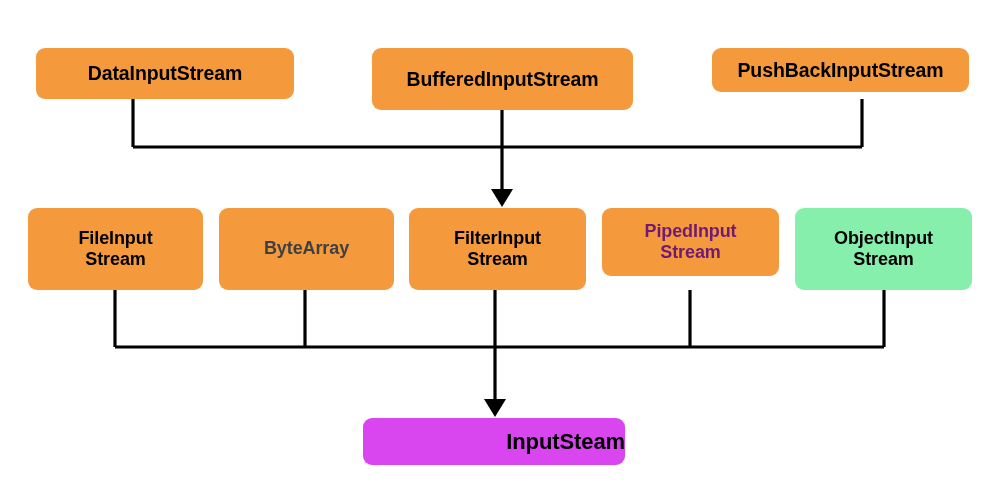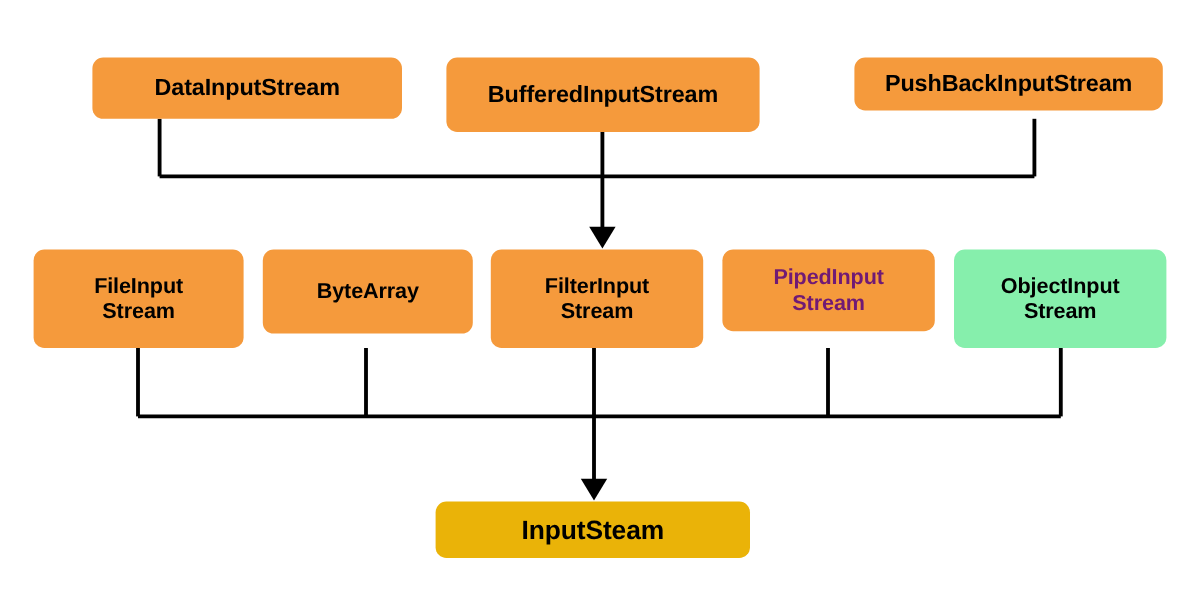"DataInputStream" div.node { margin-left: 41px -> none }
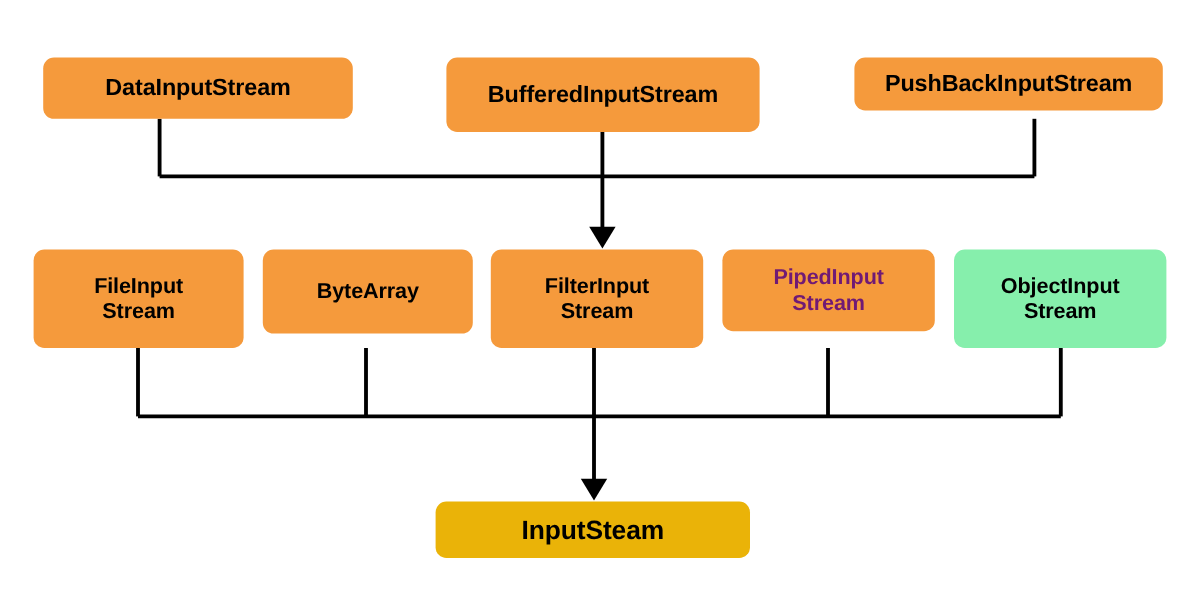"ByteArray" div.node { color: #000000 -> #404040; height: 70px -> 82px }
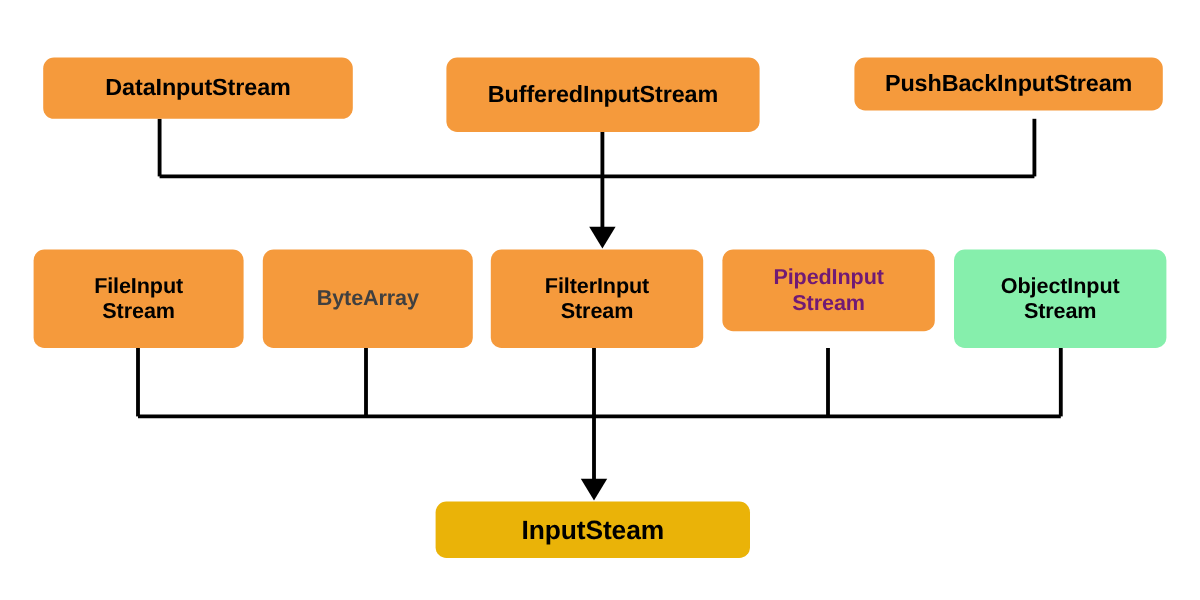"InputSteam" div.node { align-items: none -> flex-end; background: #eab308 -> #d946ef }
